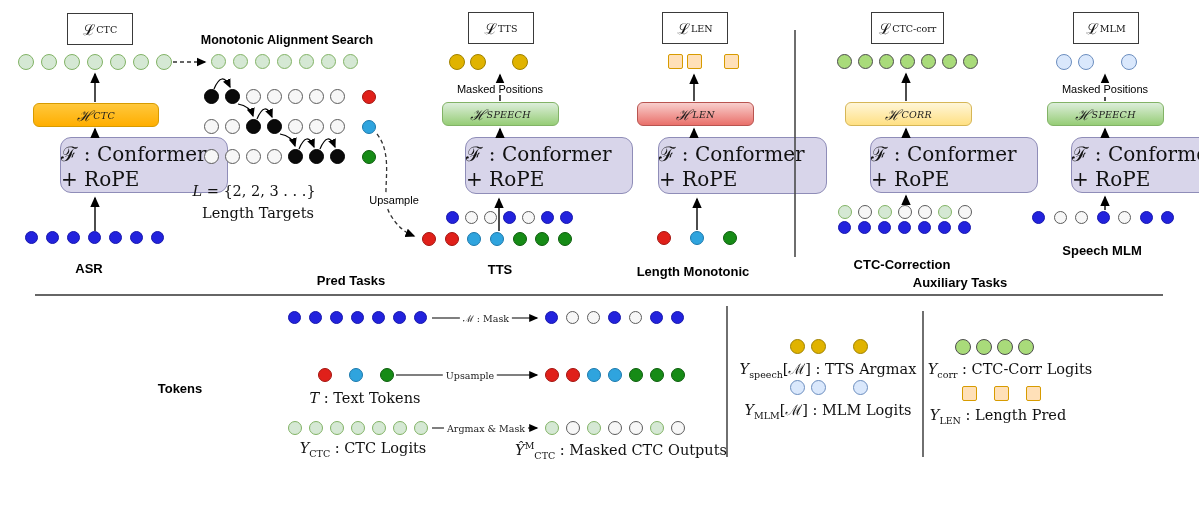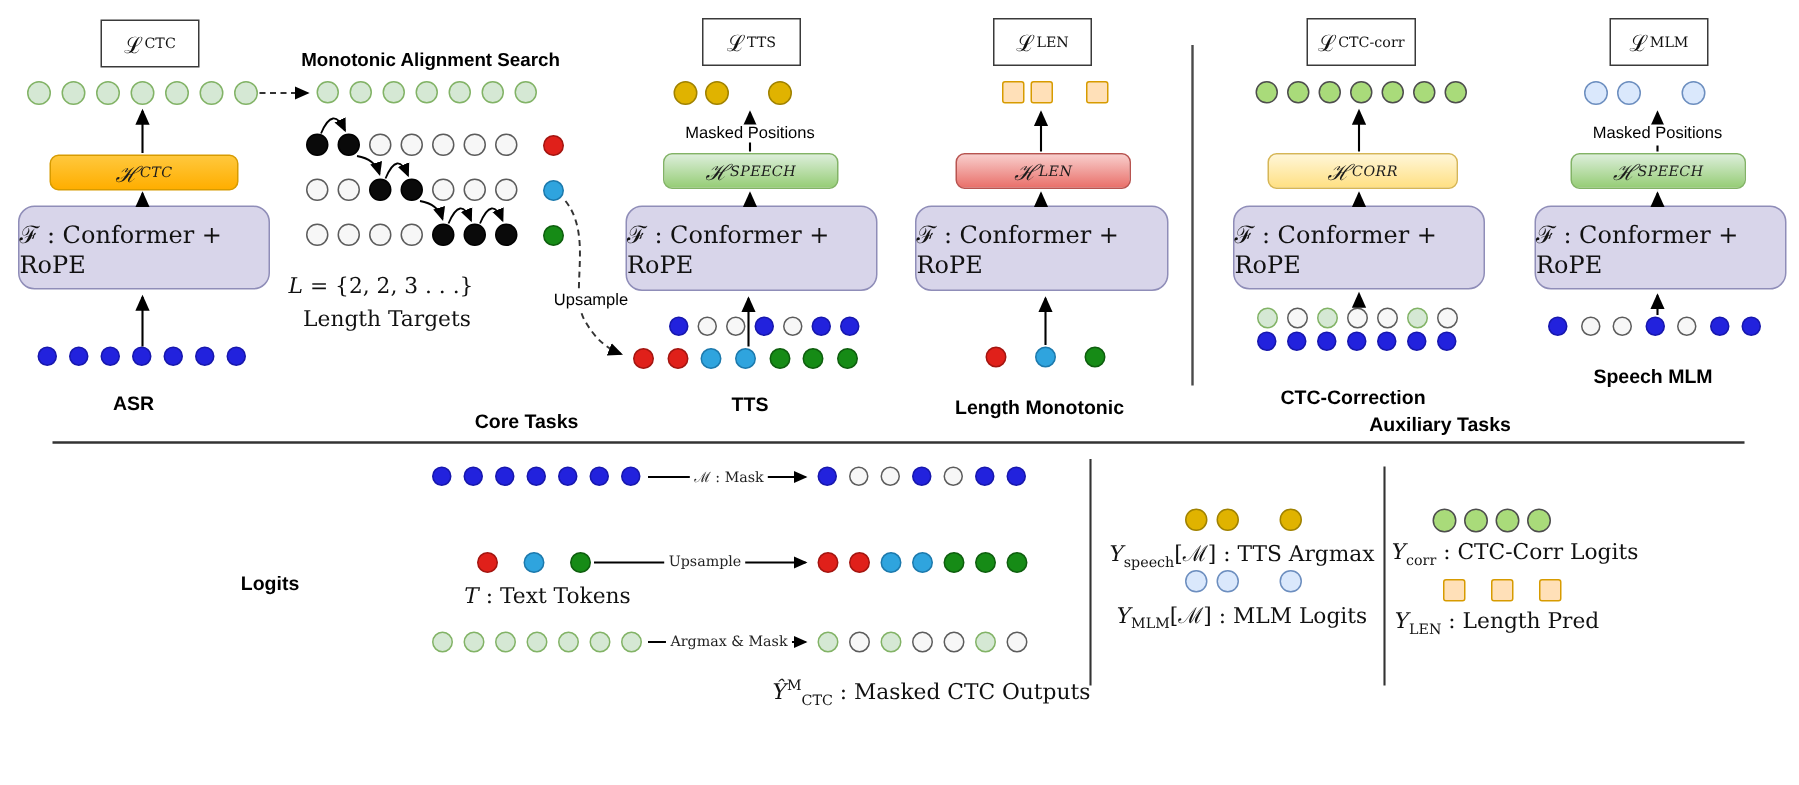"ℱ : Conformer + RoPE" .fbox { font-size: 16px -> 20px; margin-left: none -> 48px }
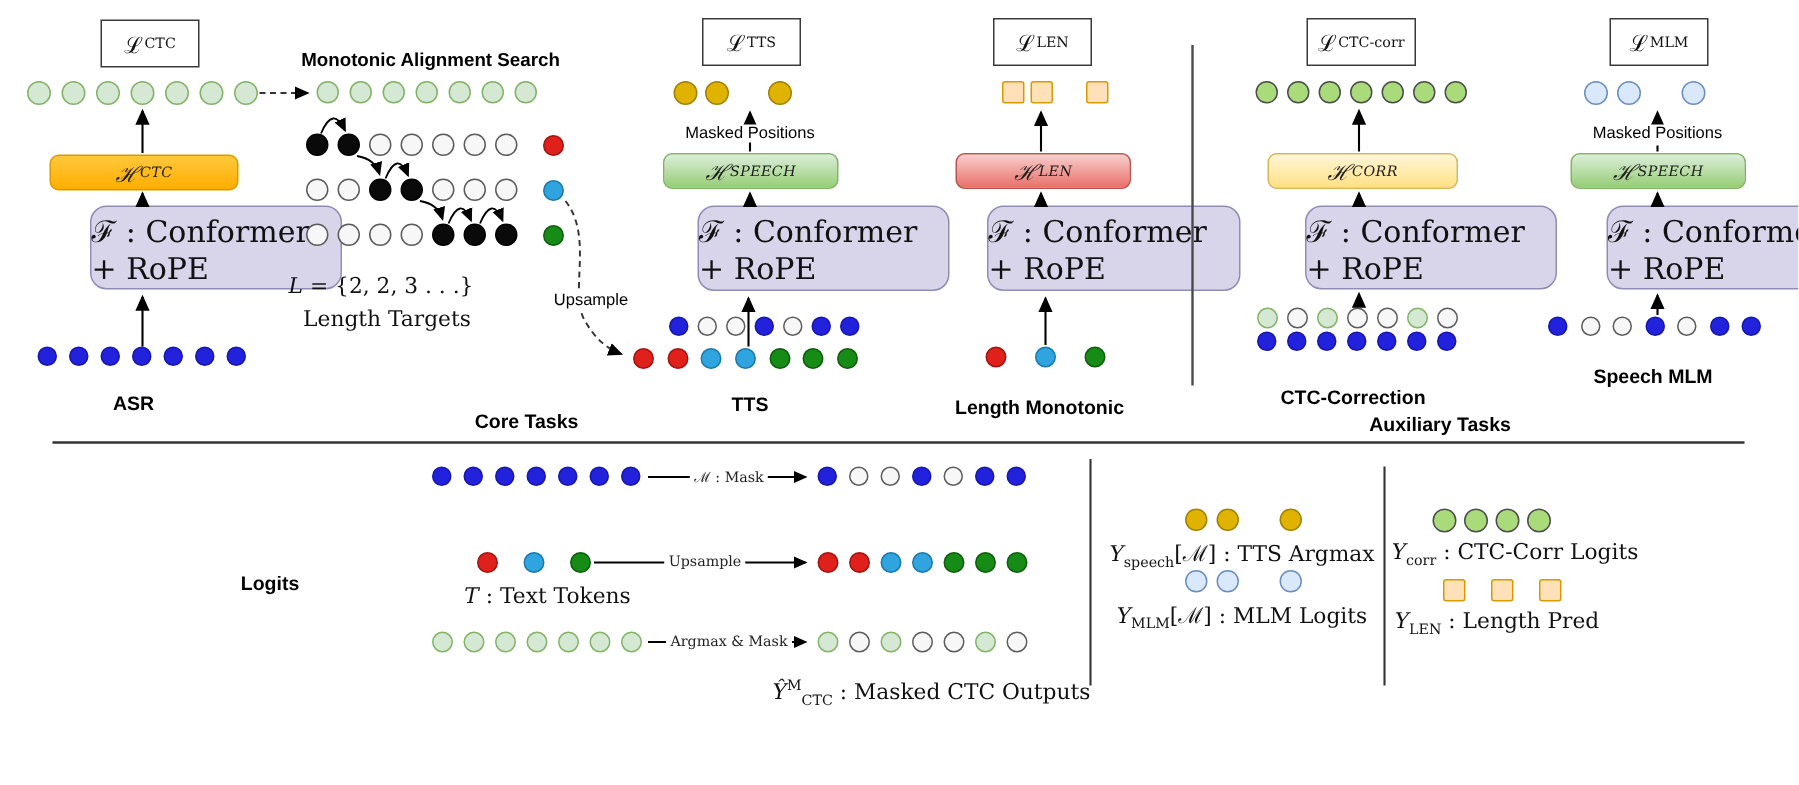"Core Tasks" div.grouplabel { text: Core -> Pred }
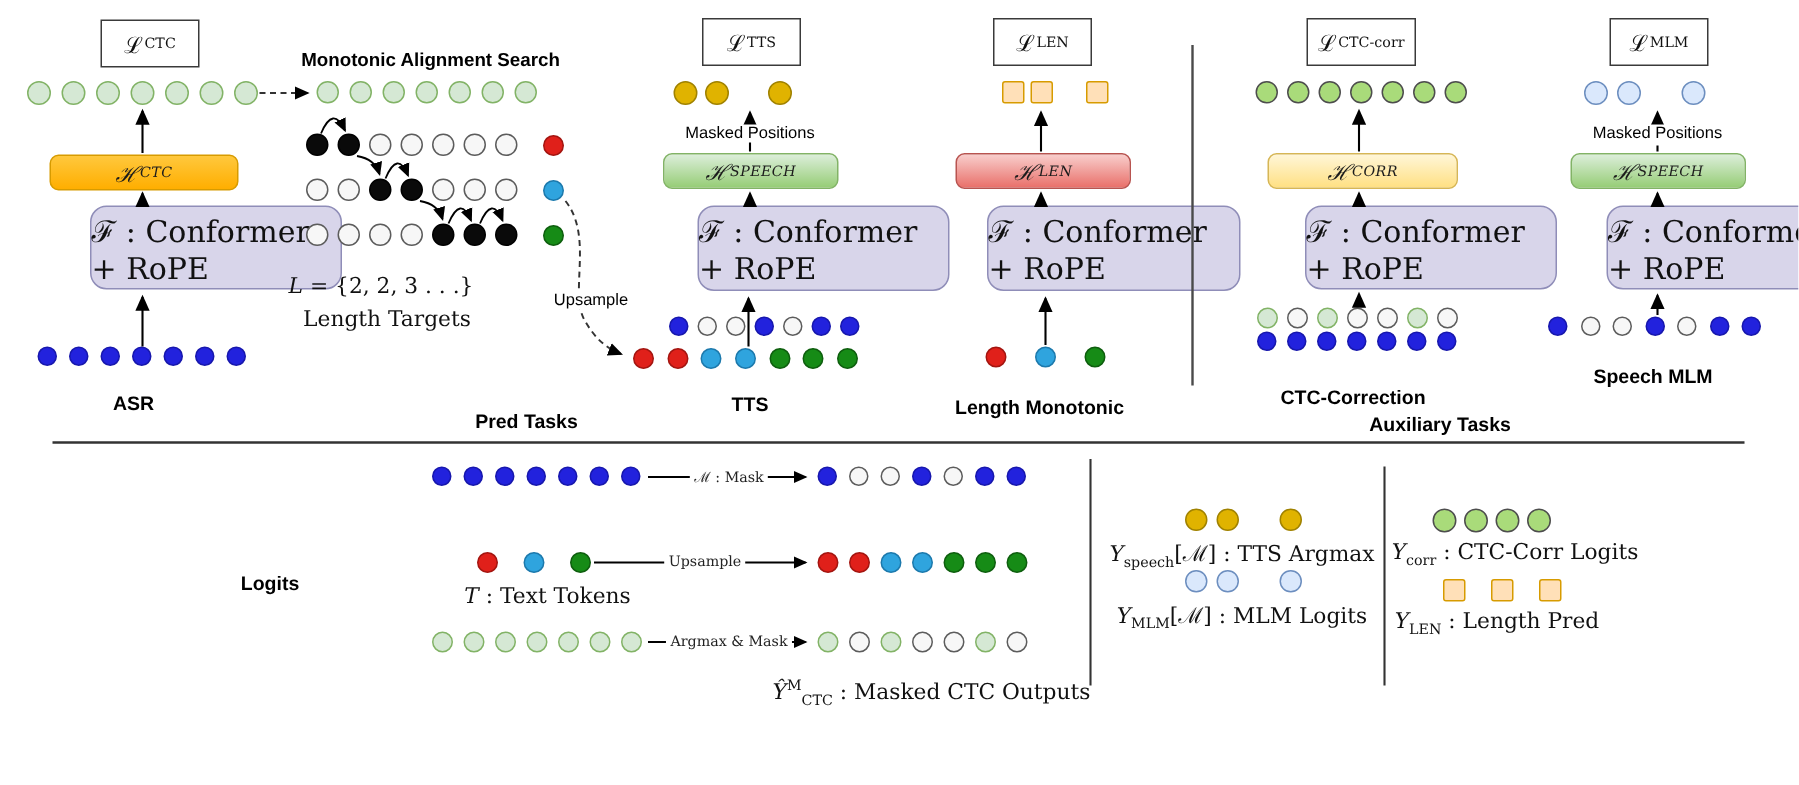"Logits" div.grouplabel { text: Logits -> Tokens }
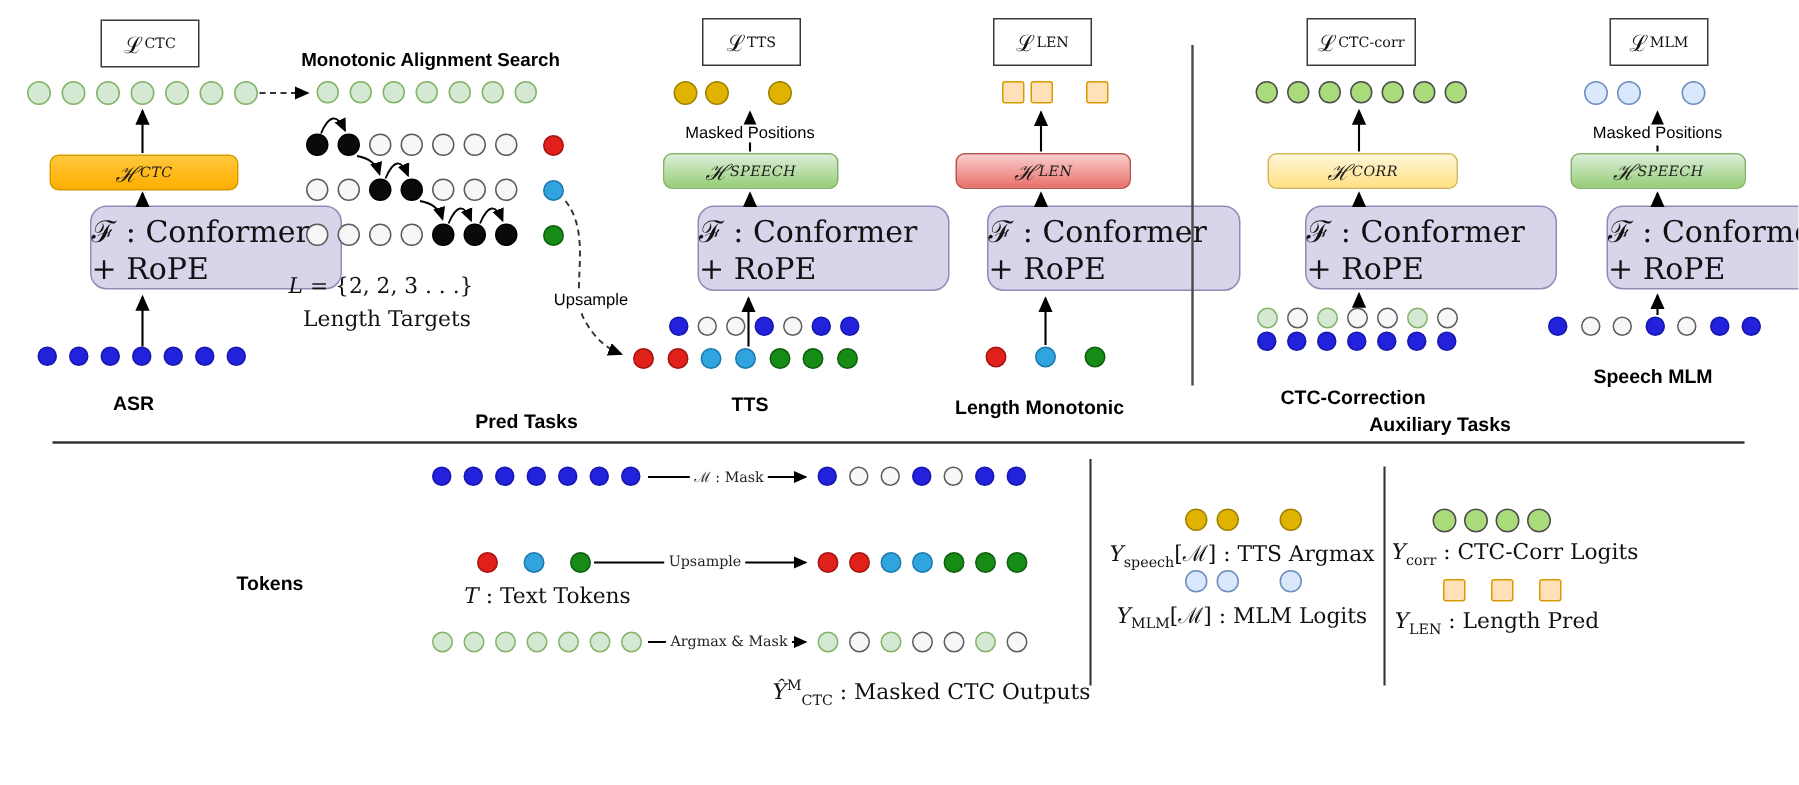"YCTC : CTC Logits" div.mathcap { html: none -> <div><i>Y</i><sup></sup><sub>CTC</sub><span> : CTC Logits</span></div> }
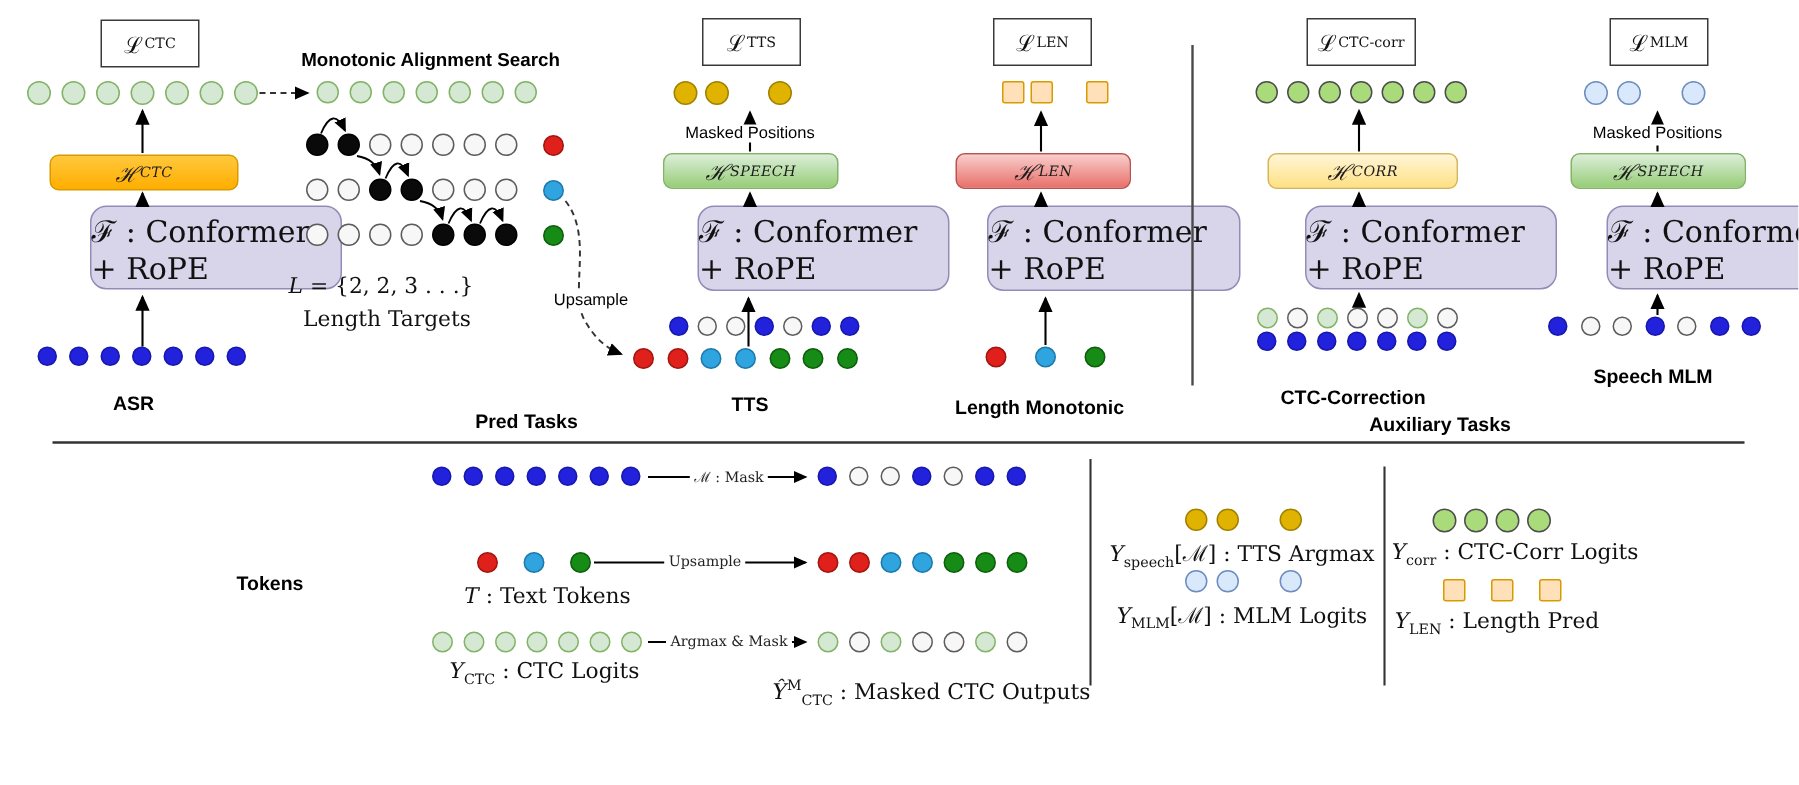"ŶMCTC : Masked CTC Outputs" div.mathcap { top: 452px -> 440px }
